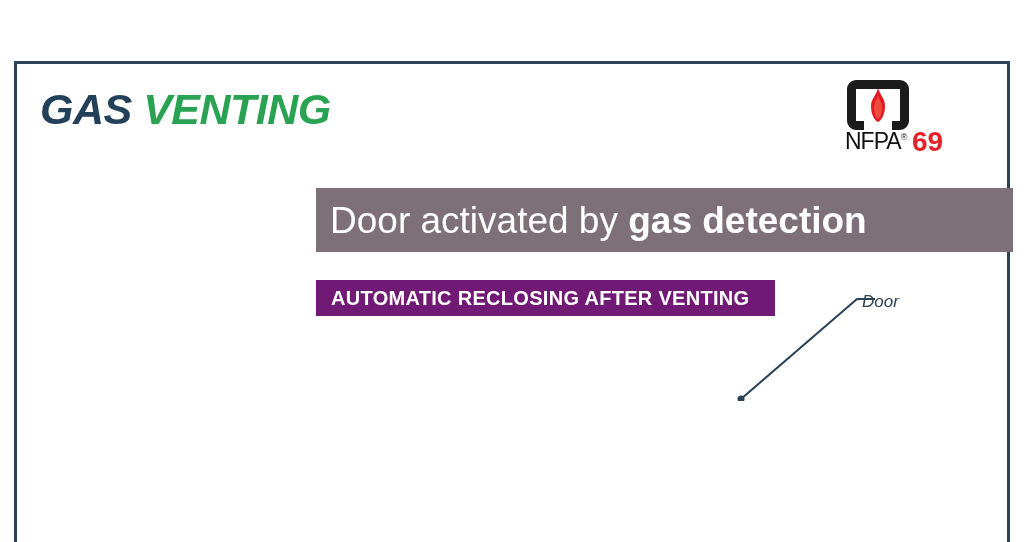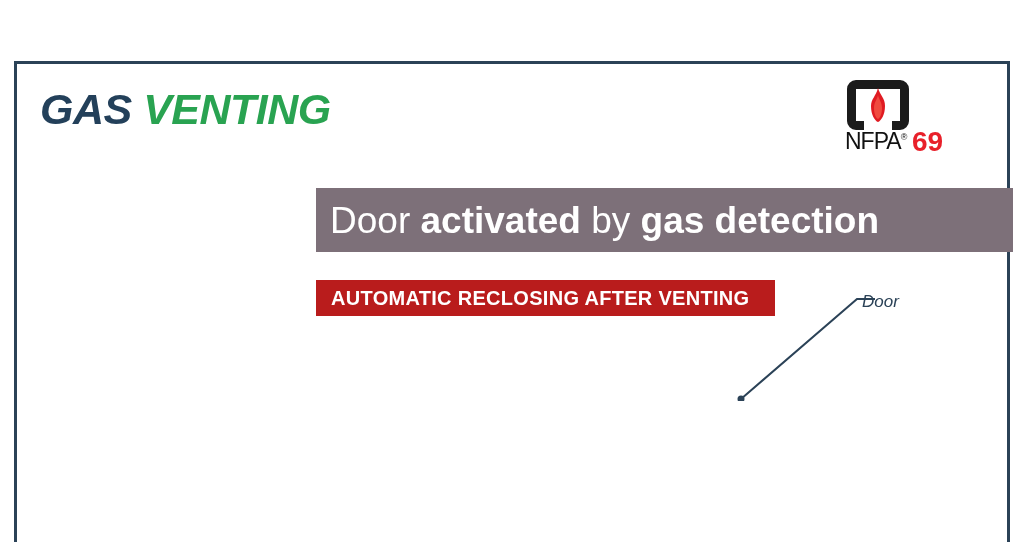"activated" .banner-gray .b { font-weight: bold -> normal }
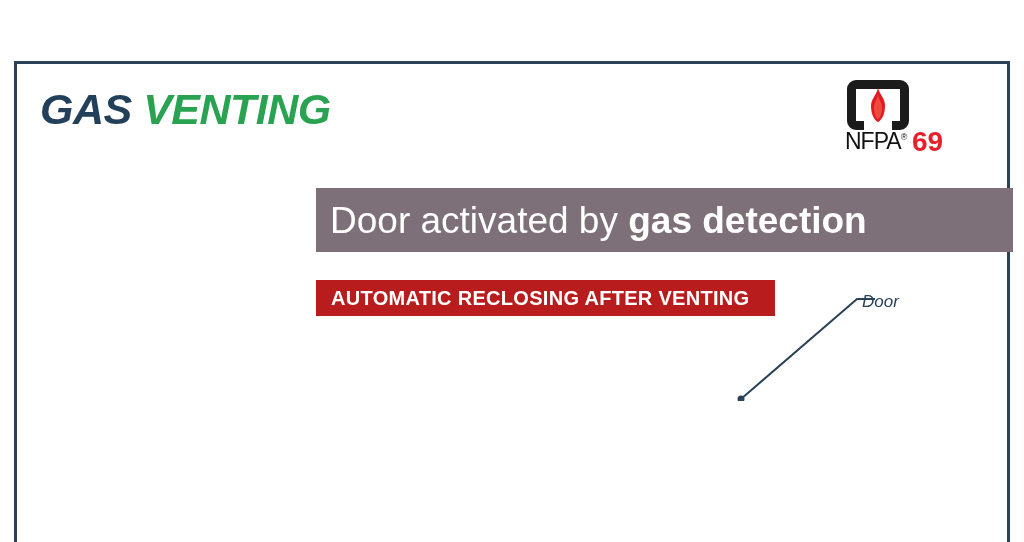"AUTOMATIC RECLOSING AFTER VENTING" .banner-red { background: #b91c1c -> #701a75 }
